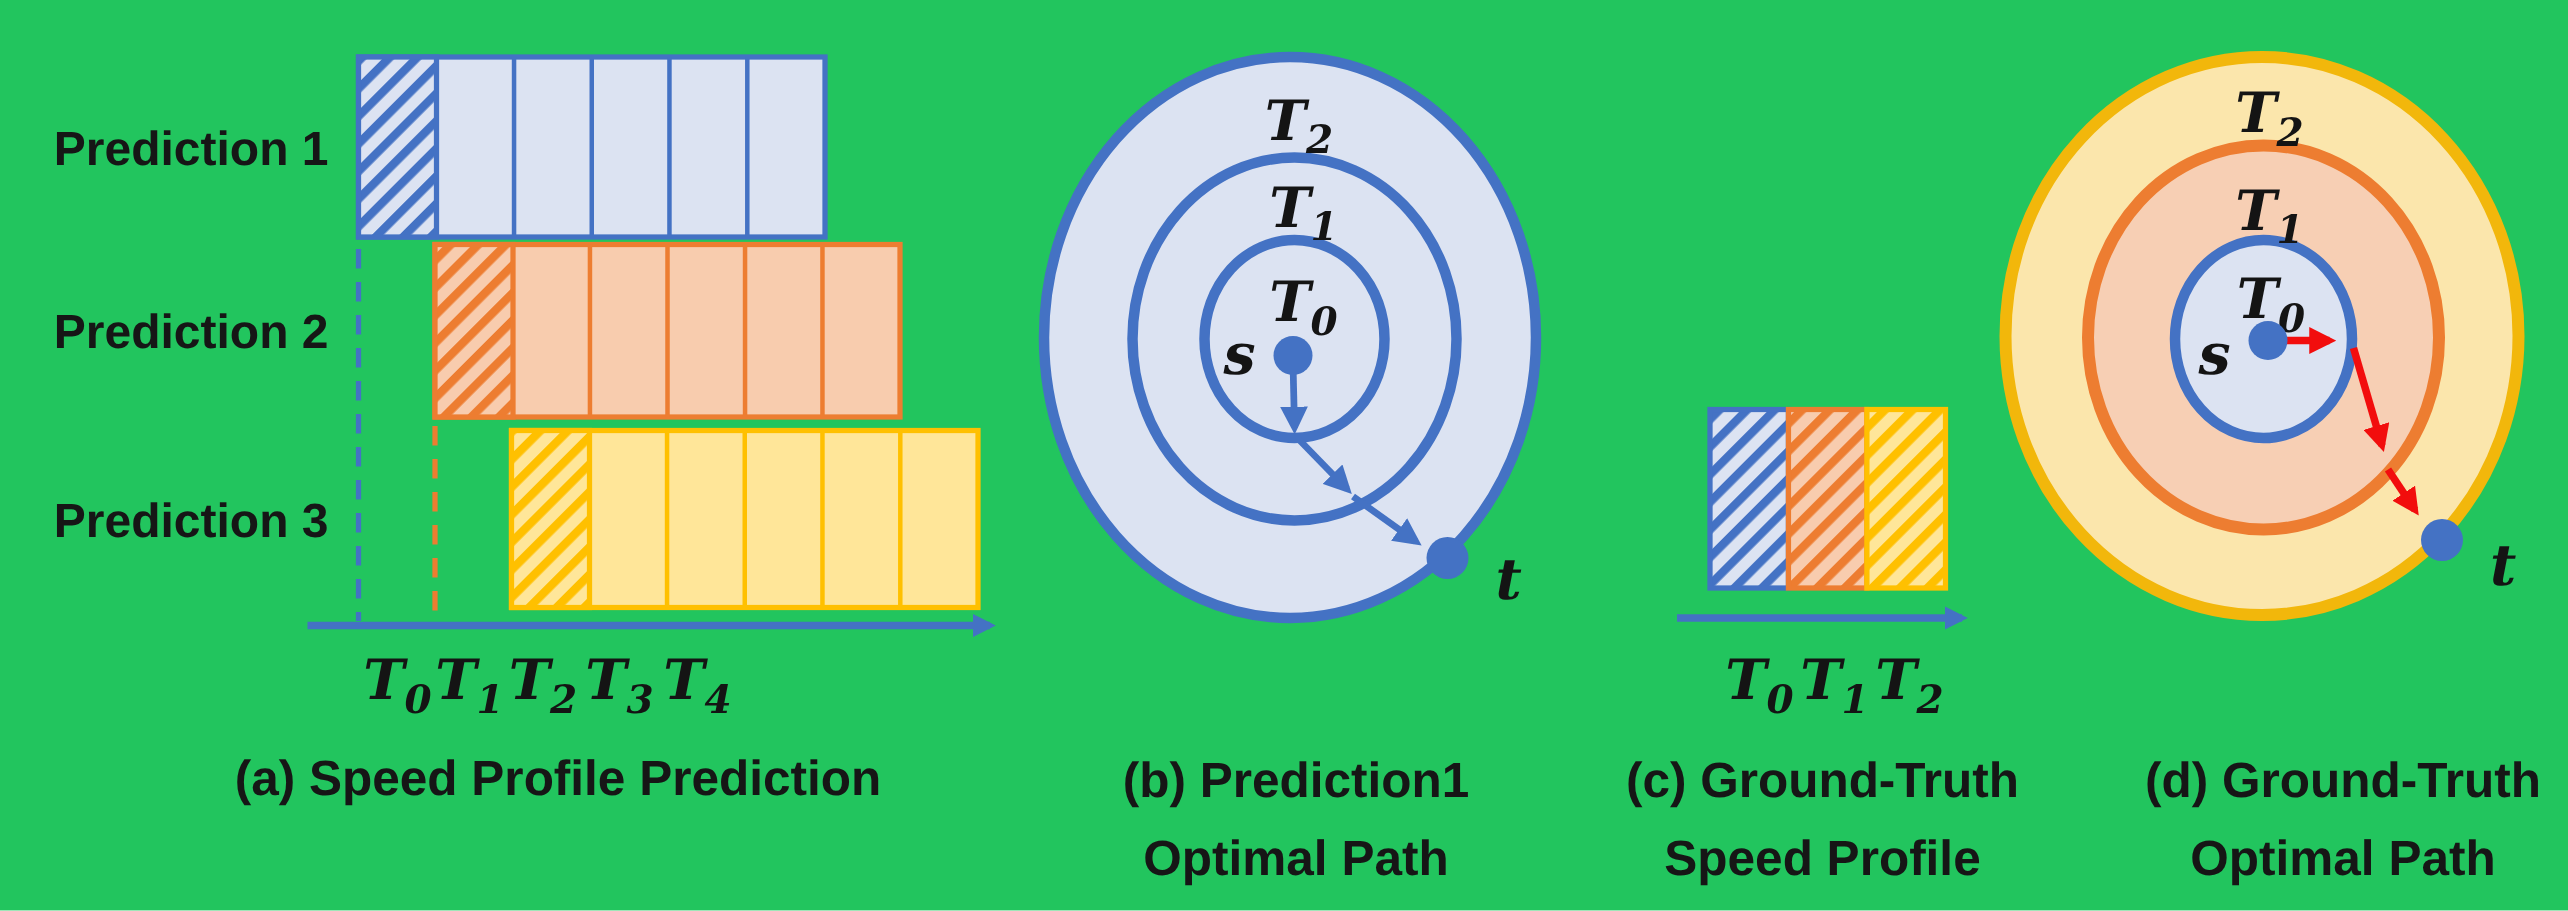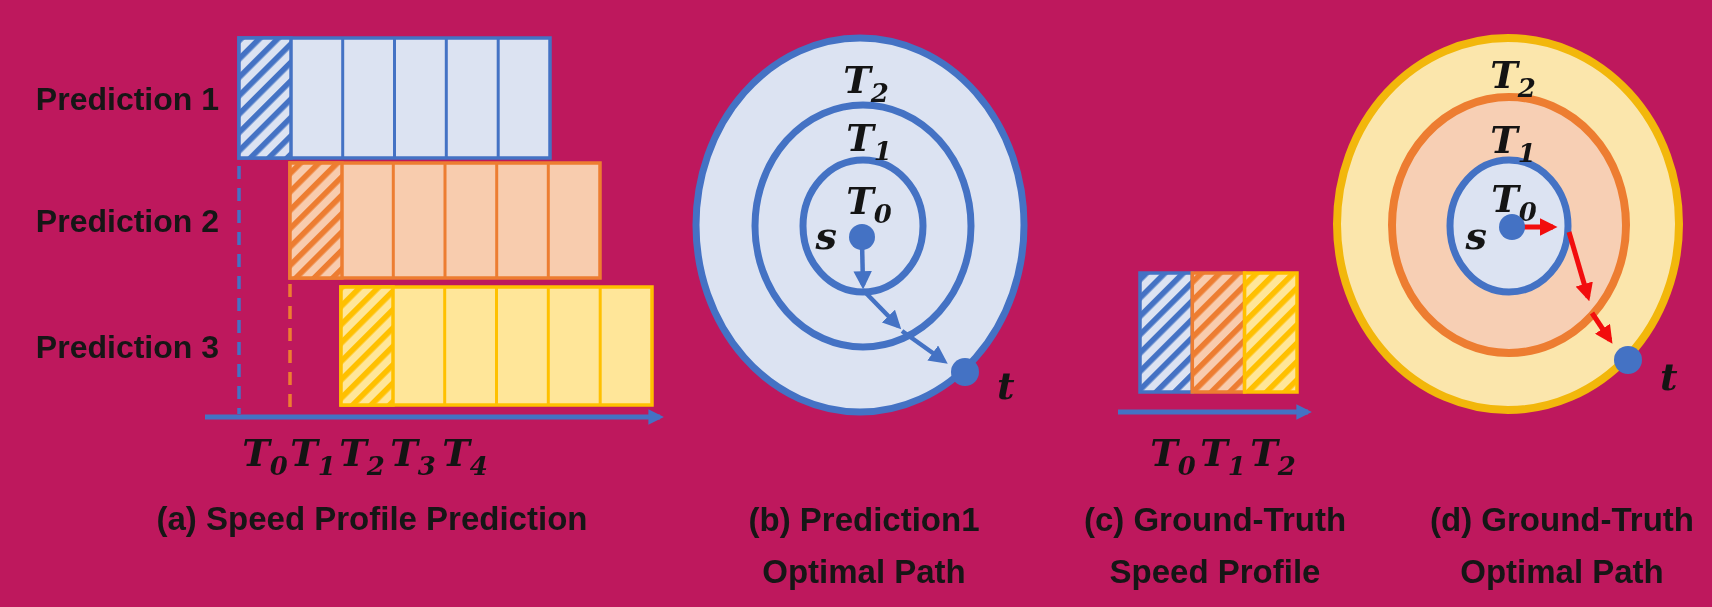"Prediction 1" #stage { background: #be185d -> #22c55e }
